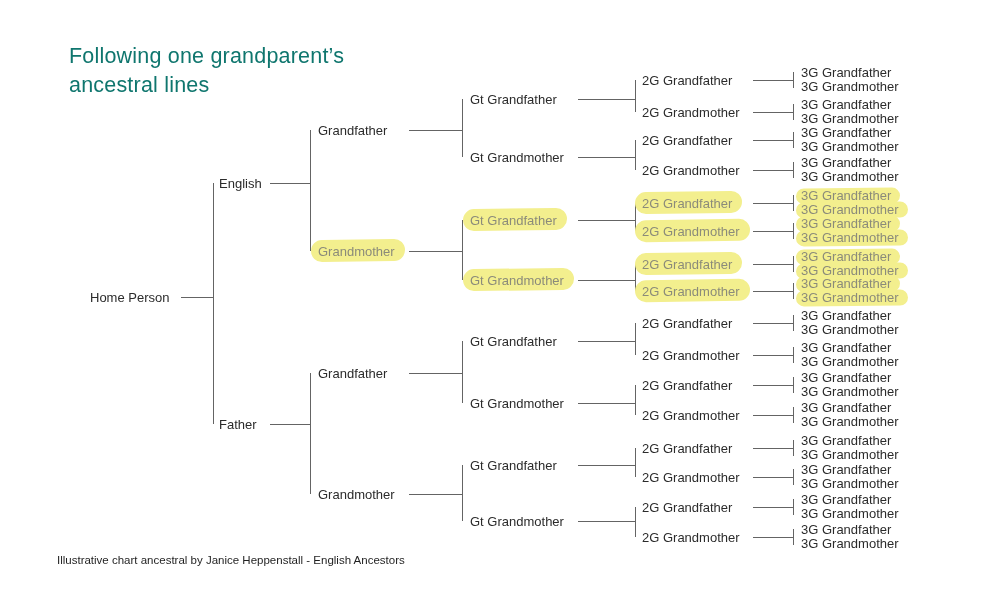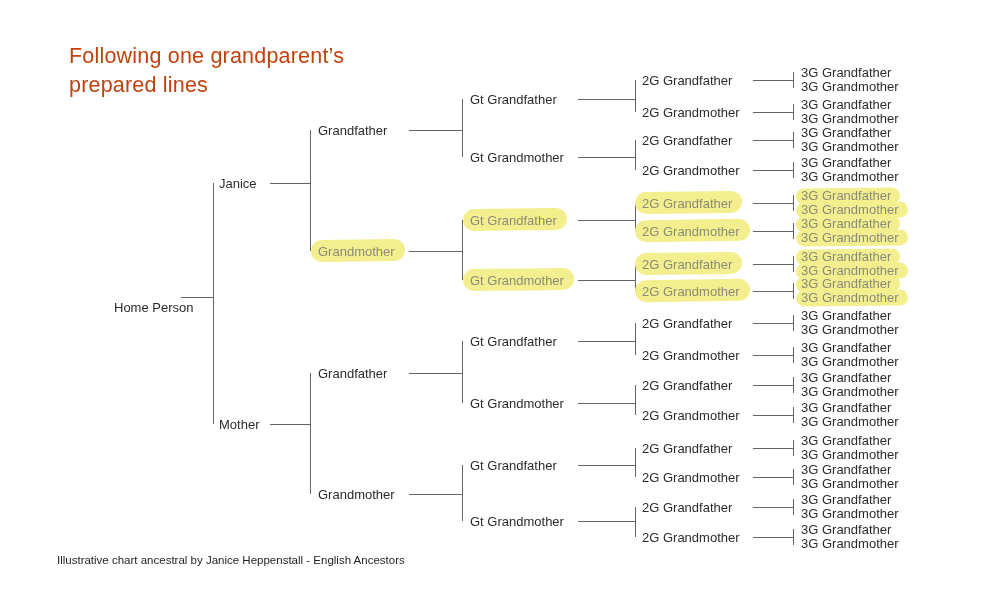"Following one grandparent’s" .title { color: #c2410c -> #0f766e }
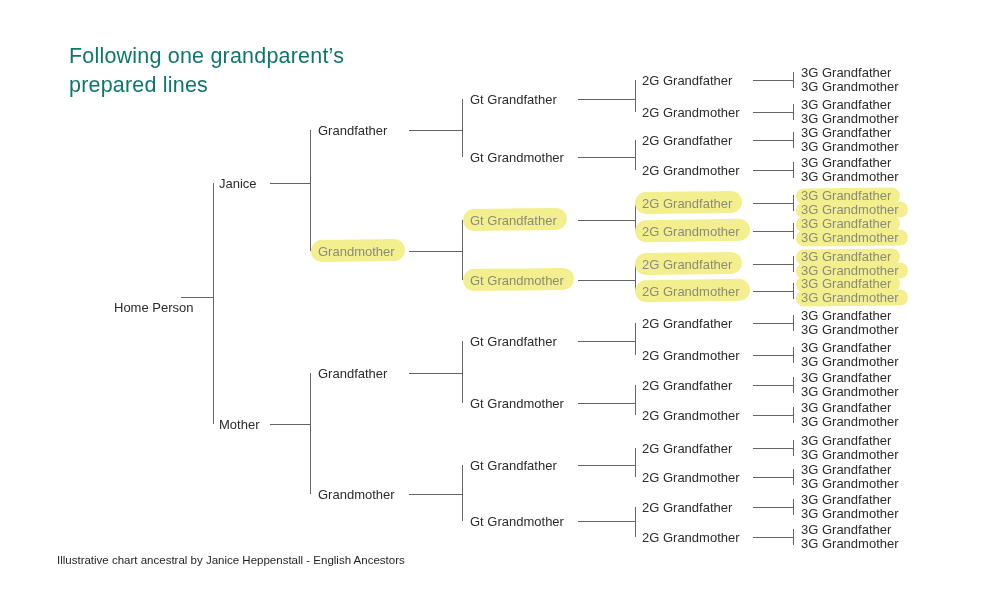"prepared lines" div { text: prepared -> ancestral }
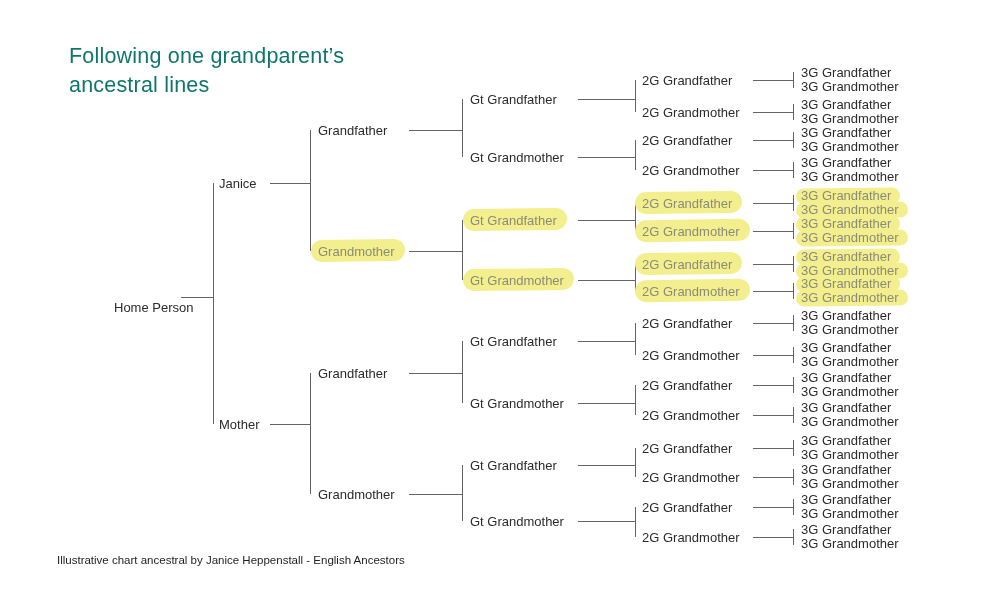"Janice" div.node { text: Janice -> English }
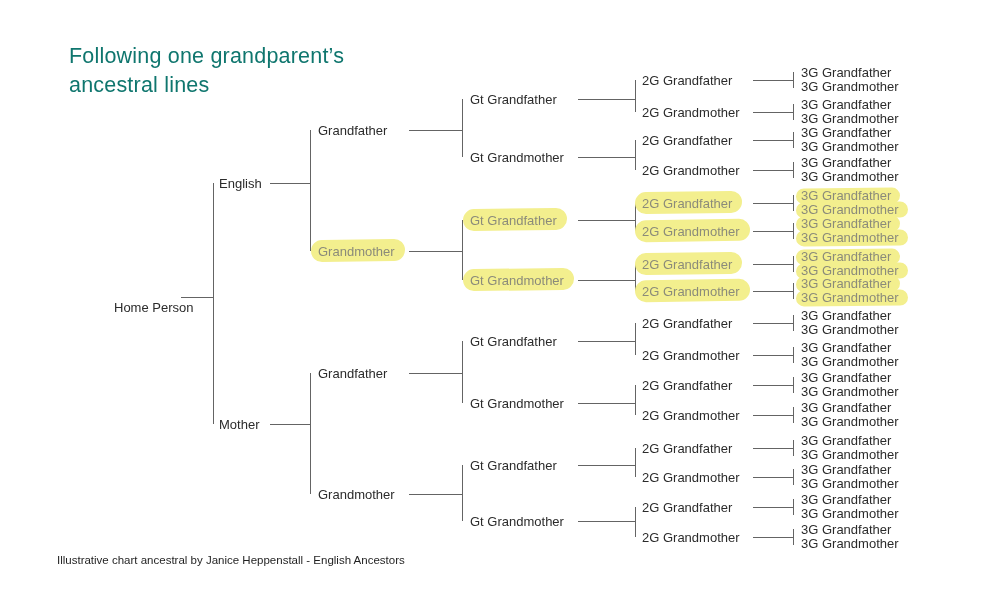"Home Person" div.node { margin-left: 24px -> none; top: 307px -> 297px }
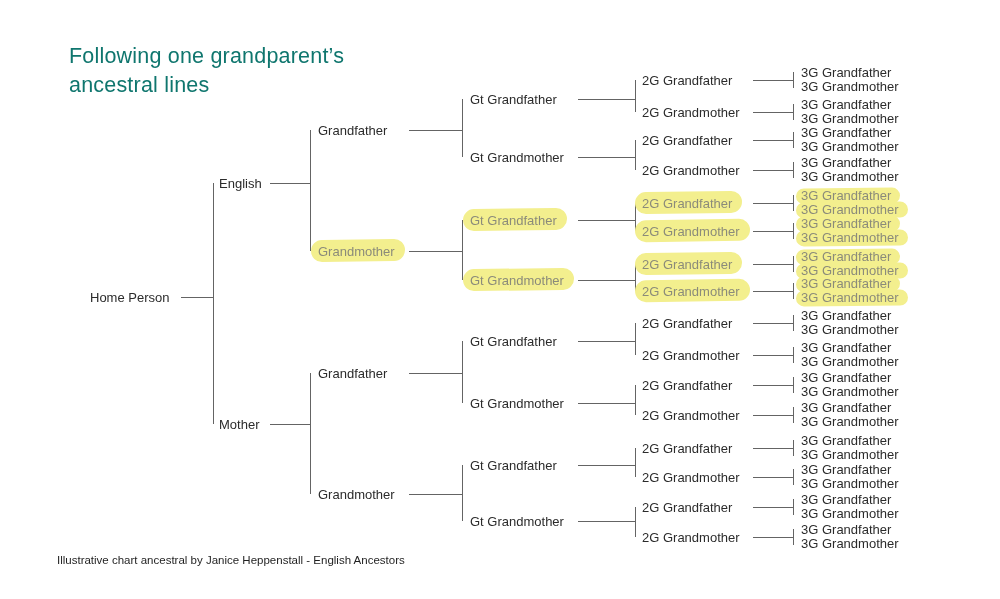"Mother" div.node { text: Mother -> Father }
